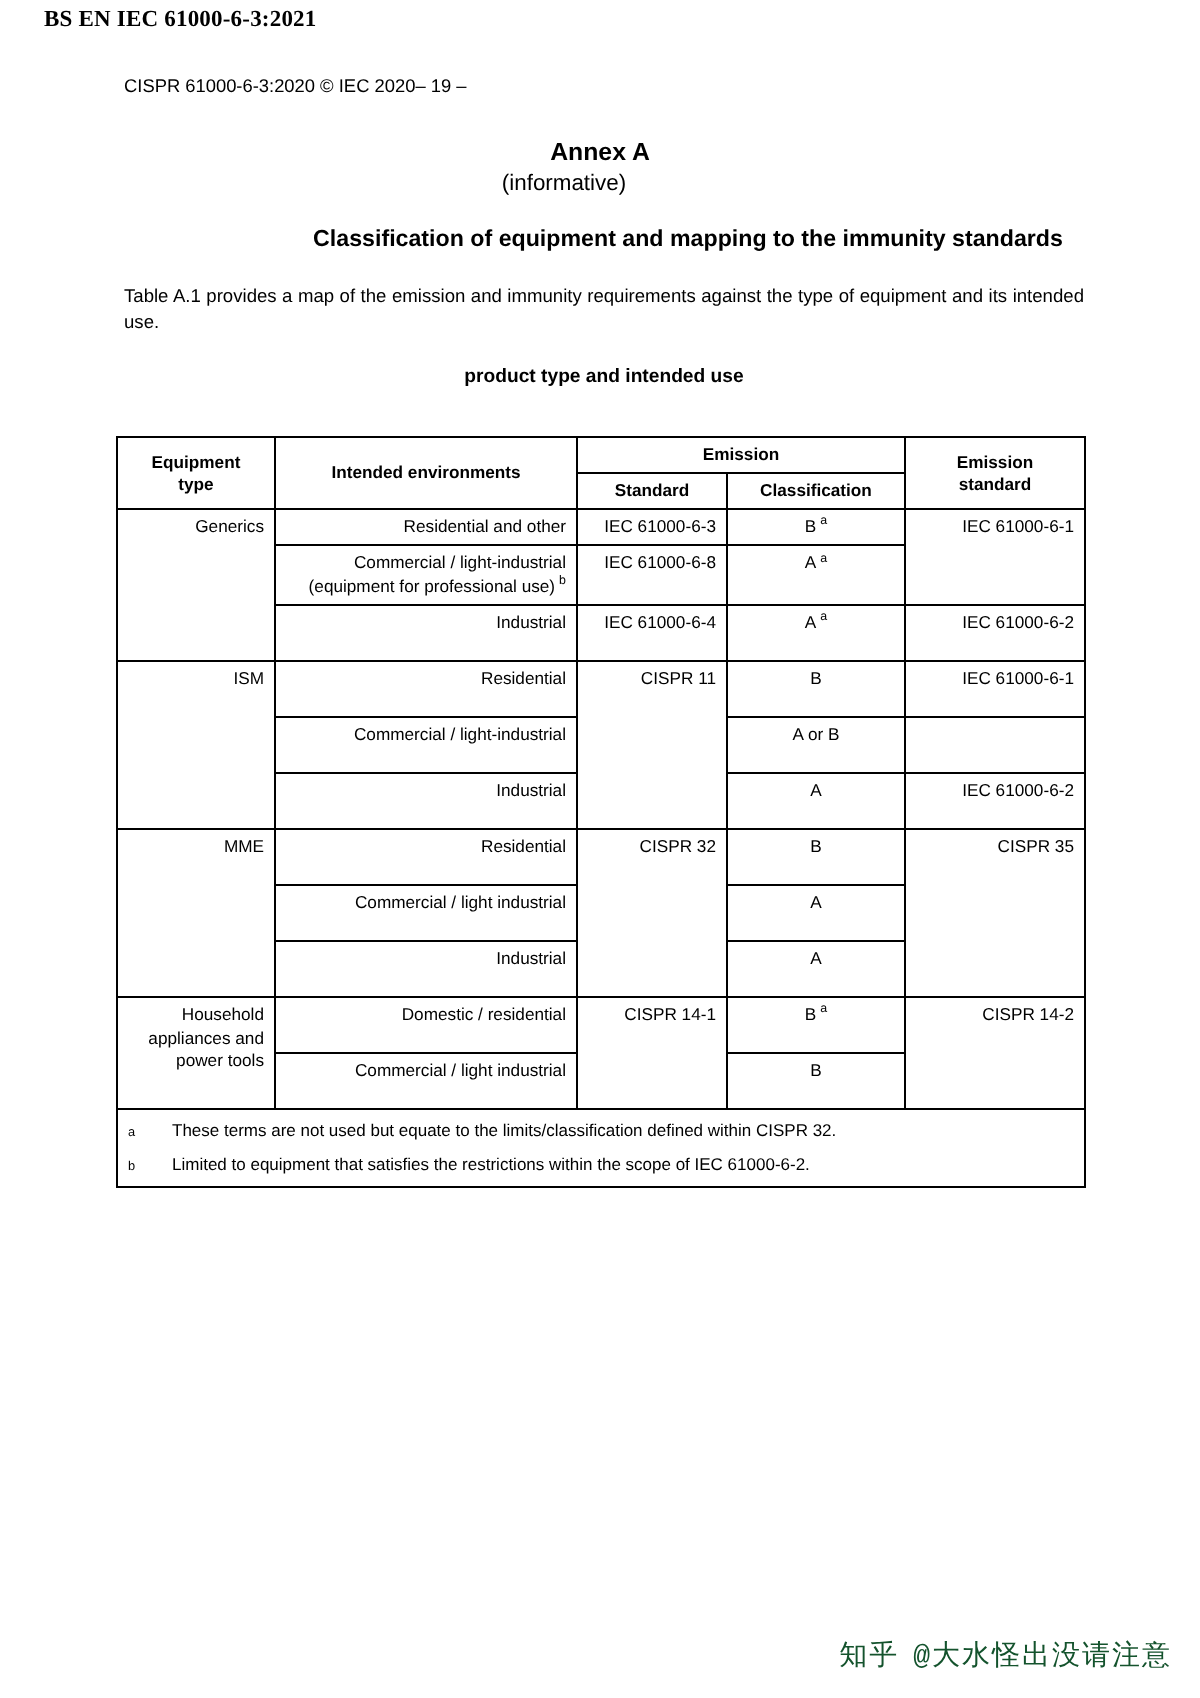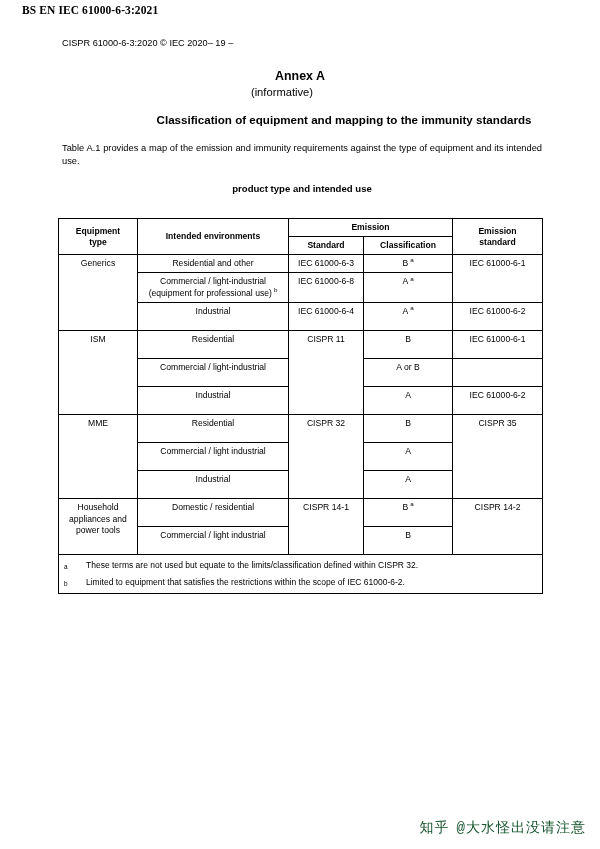"Generics" td.lft { text-align: center -> right }
